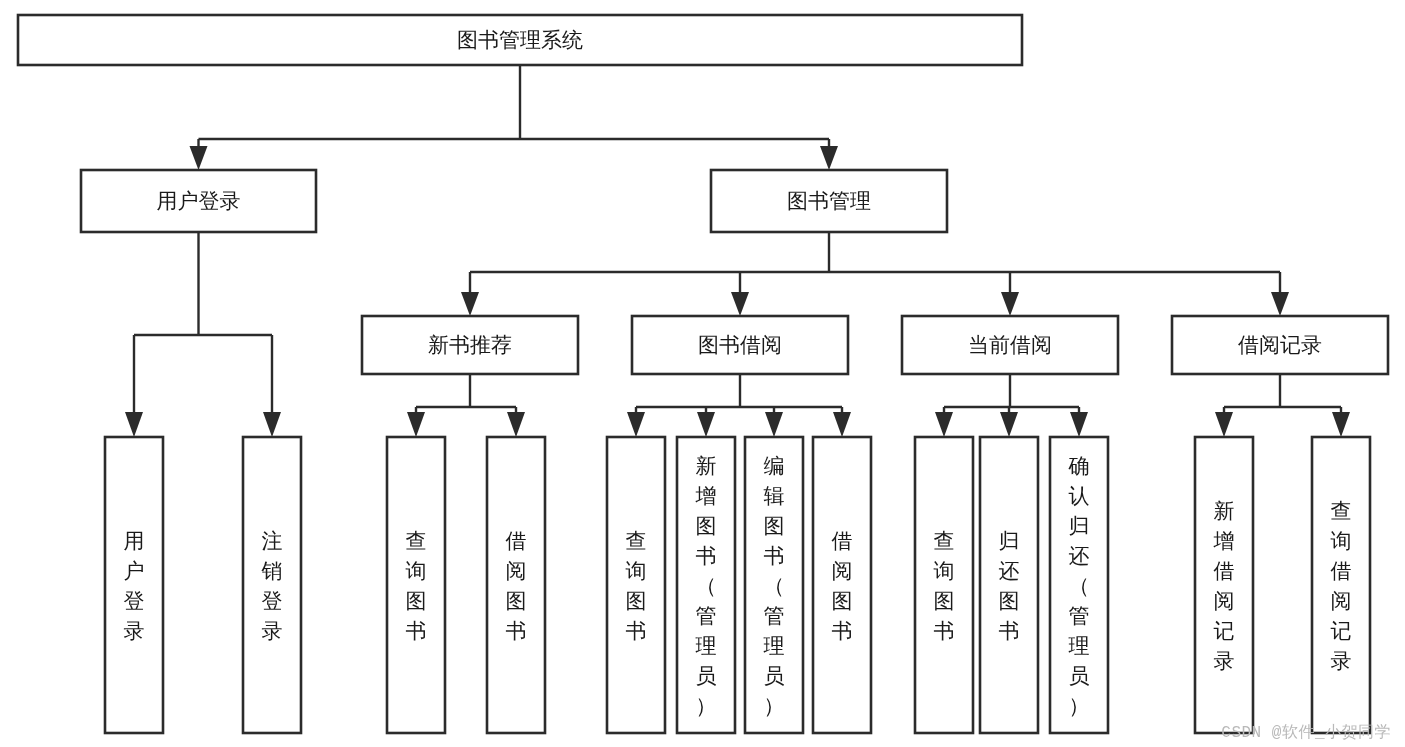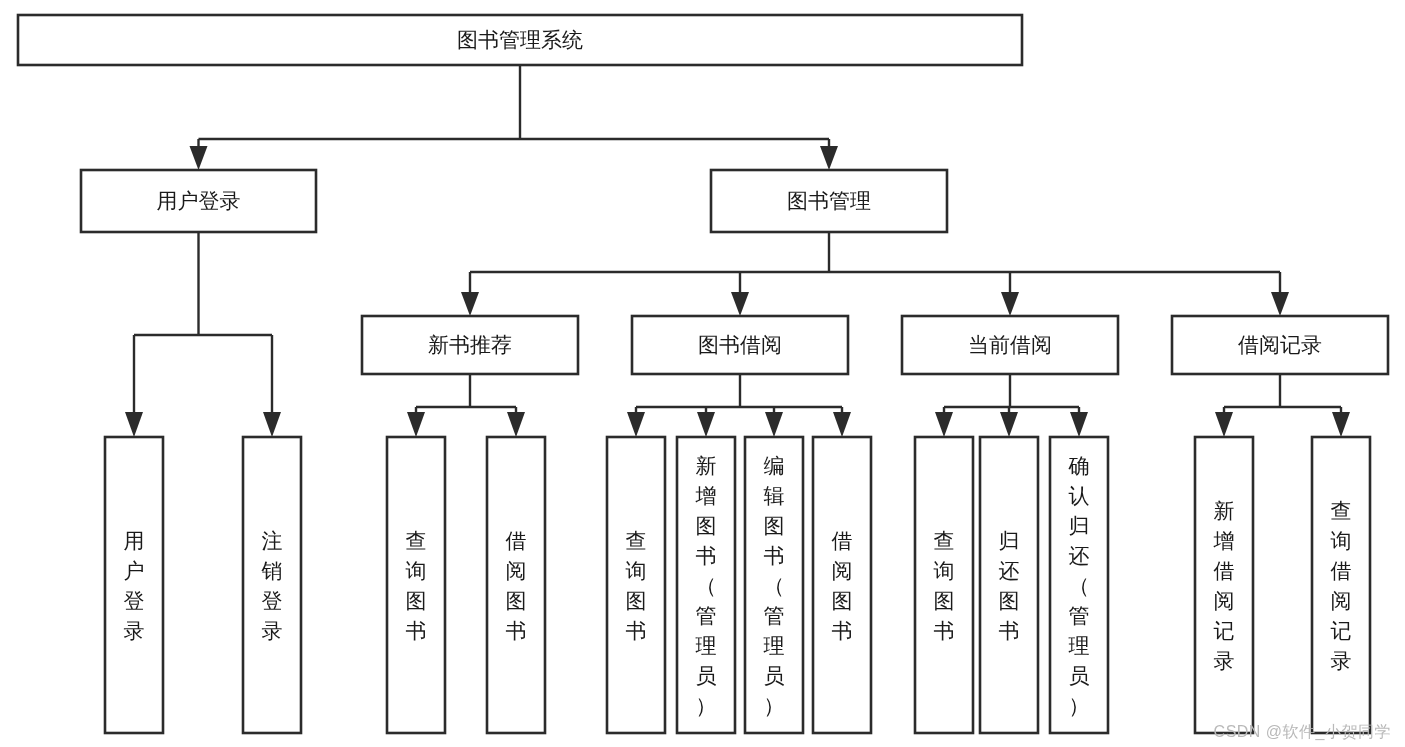"CSDN @软件_小贺同学" .watermark { font-family: Liberation Sans, sans-serif -> Liberation Mono, monospace }
